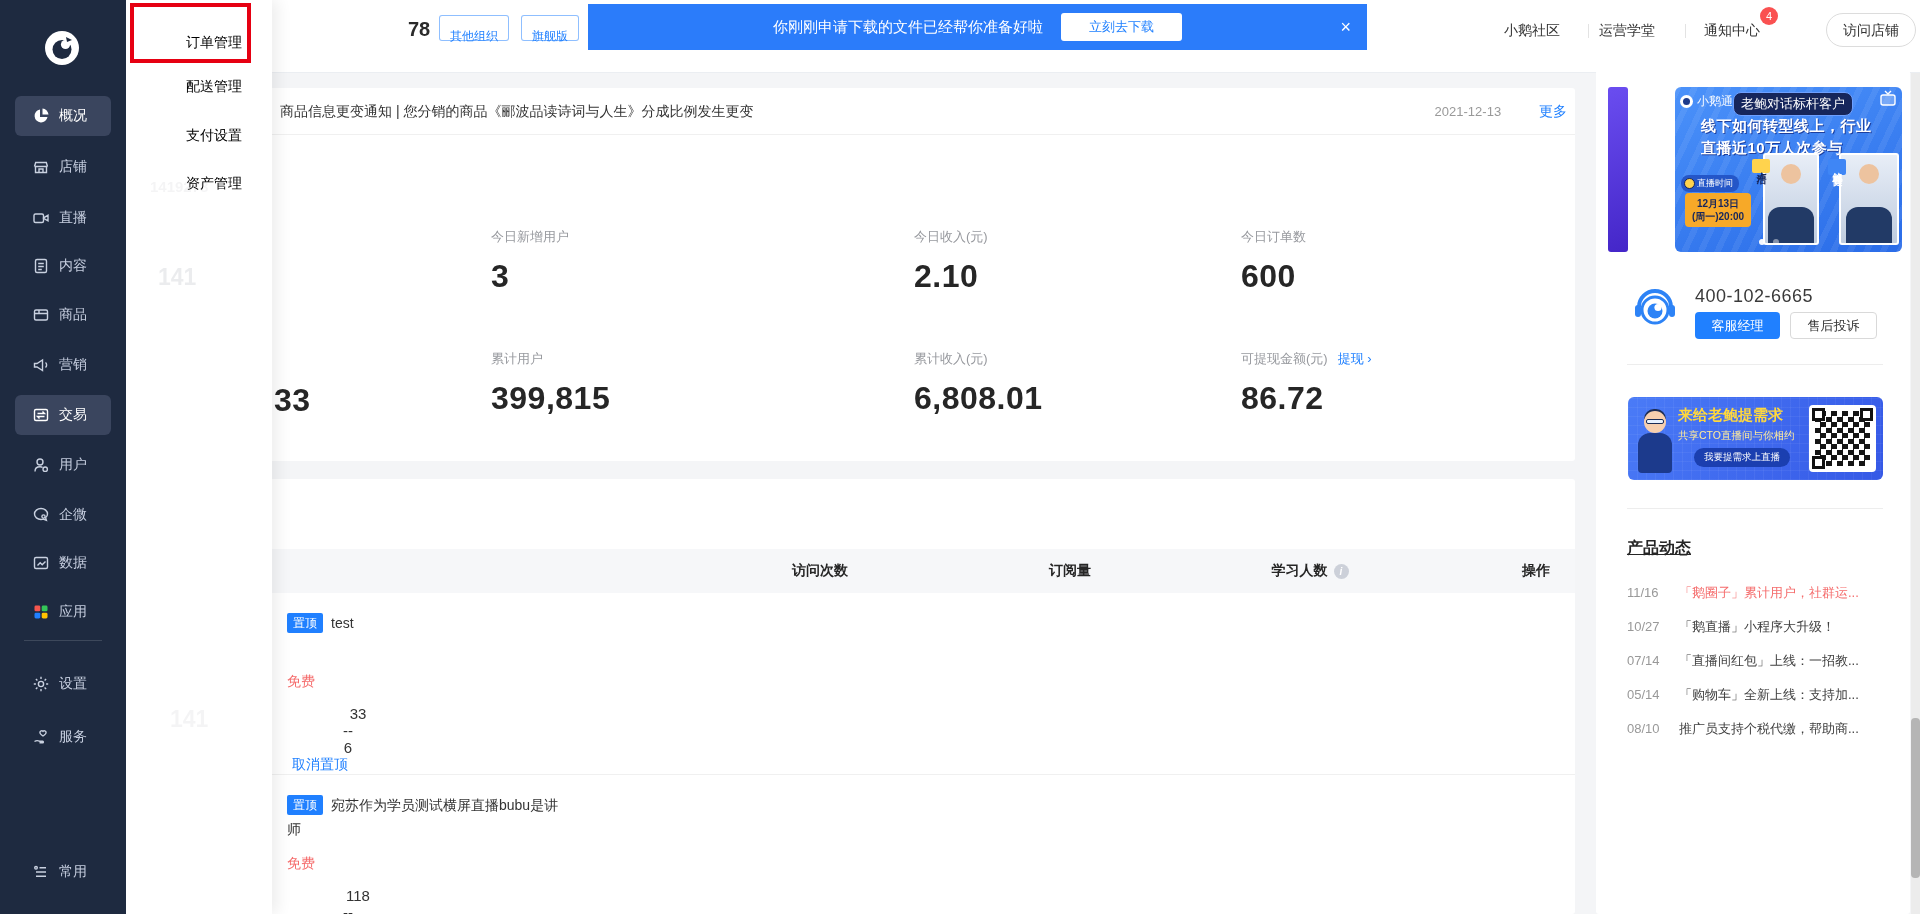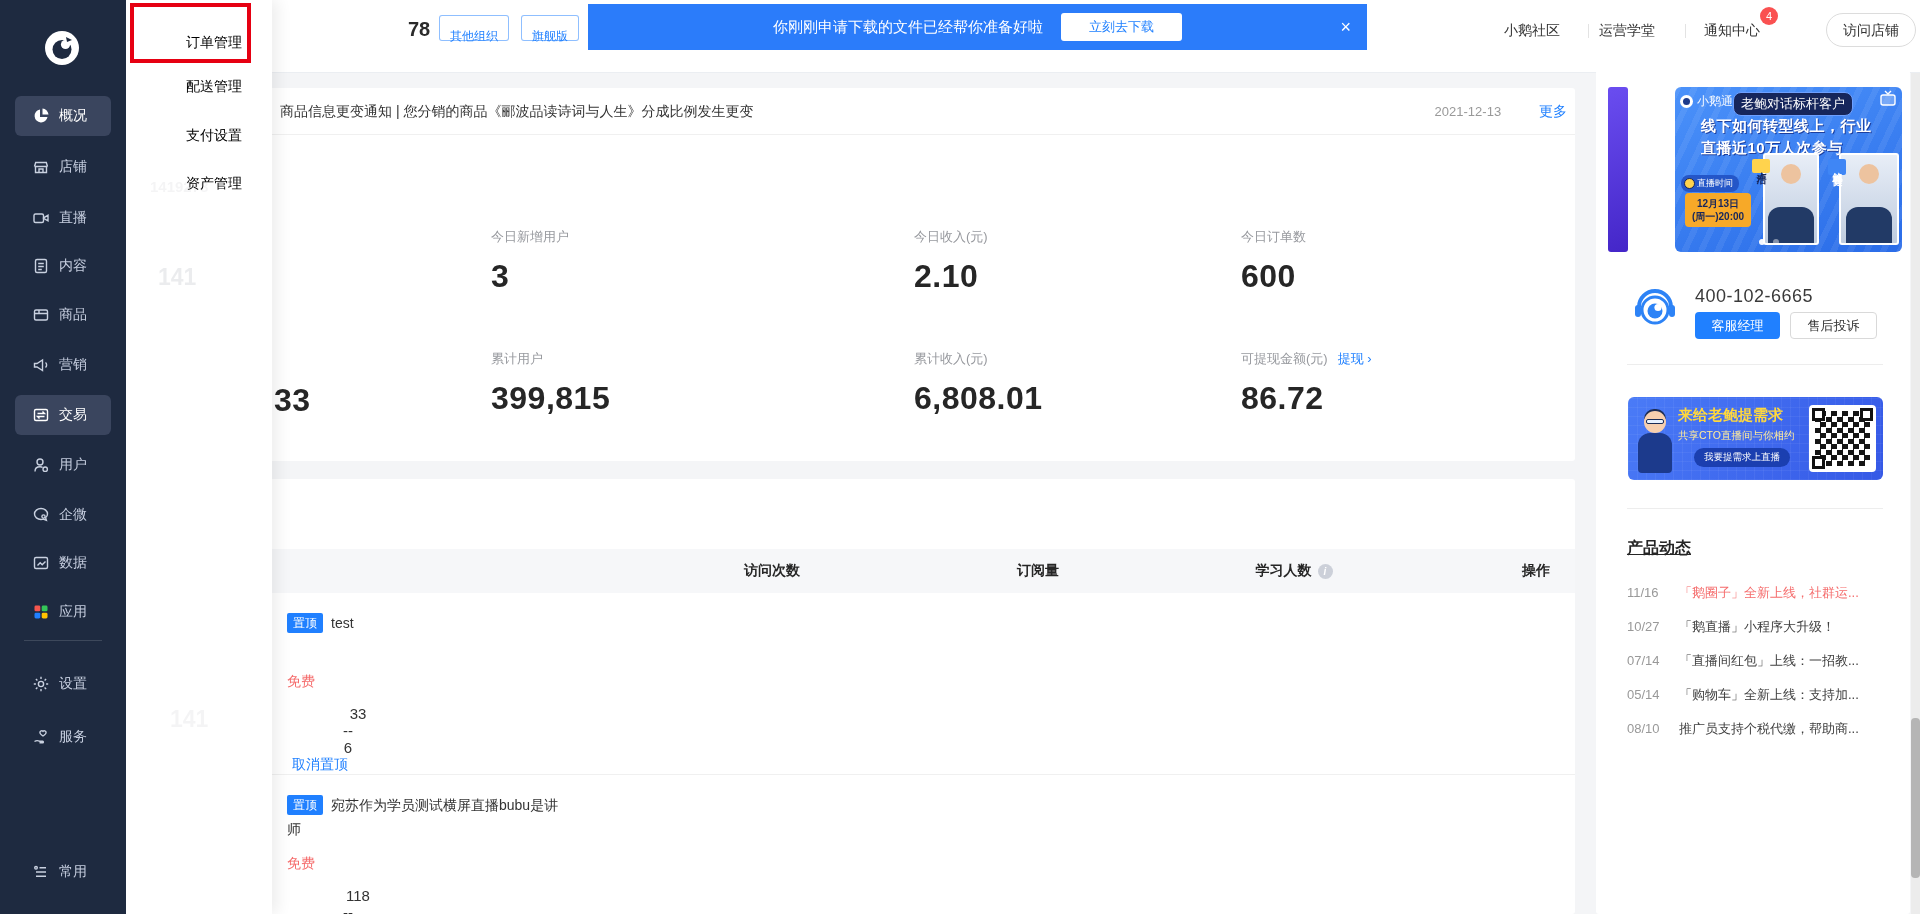"访问次数" .thead { gap: 16px -> none }
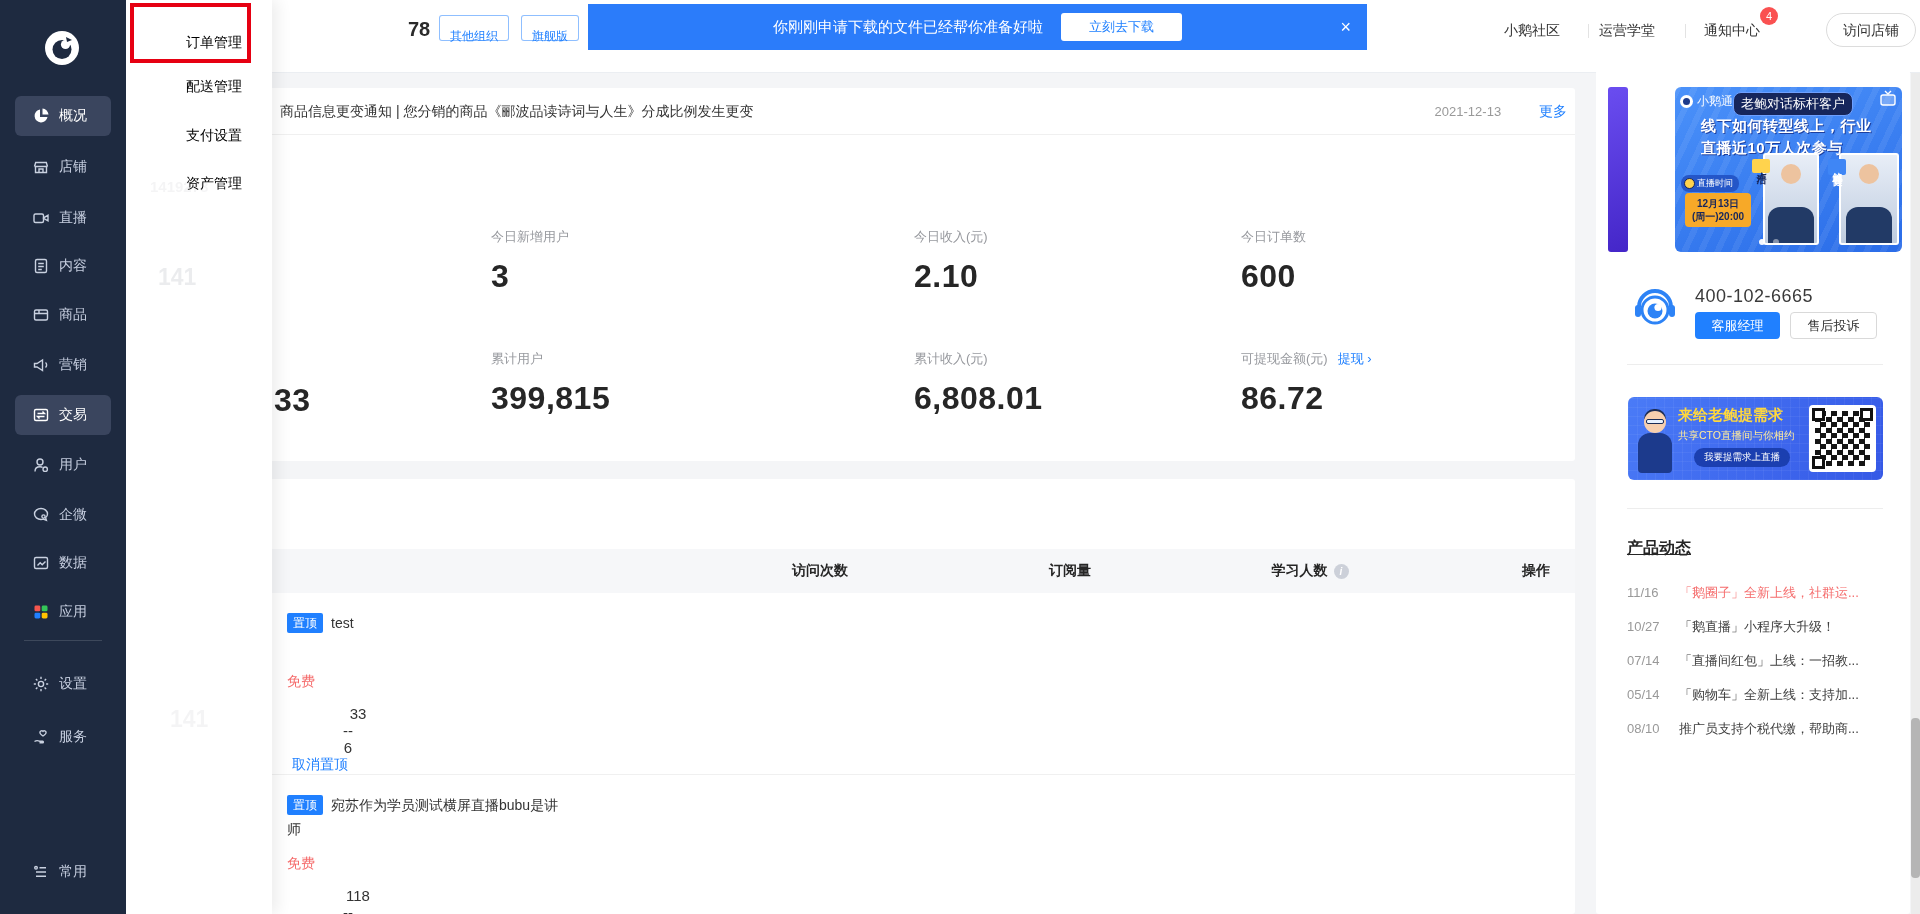"「鹅圈子」全新上线，社群运..." span.news-text { text: 全新上线 -> 累计用户 }
